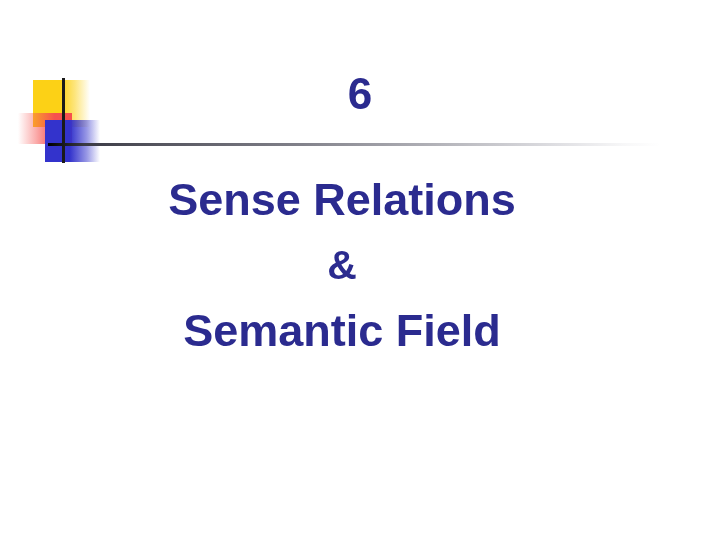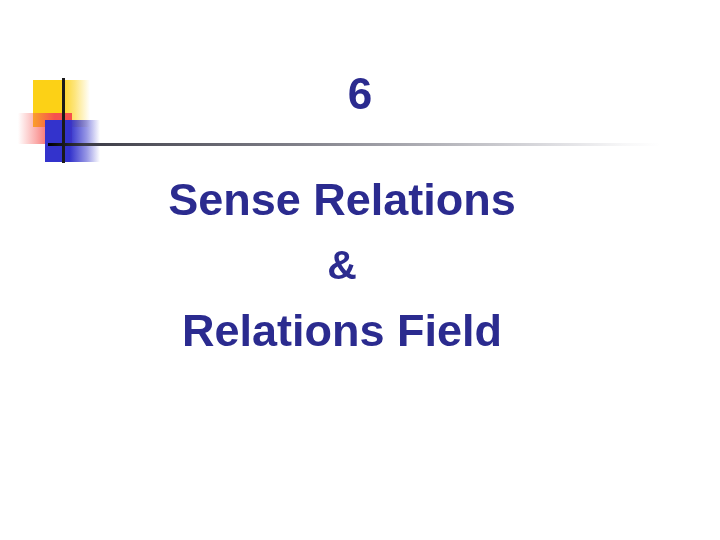"Relations Field" div.title-line { text: Relations -> Semantic }
